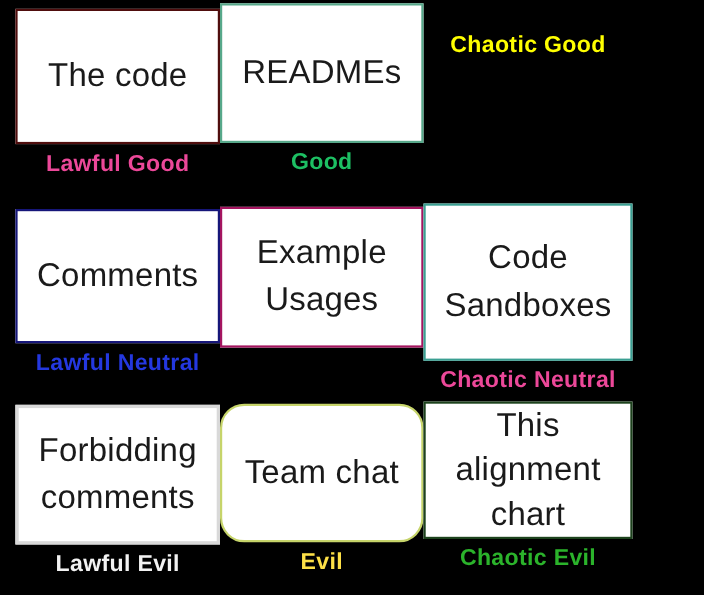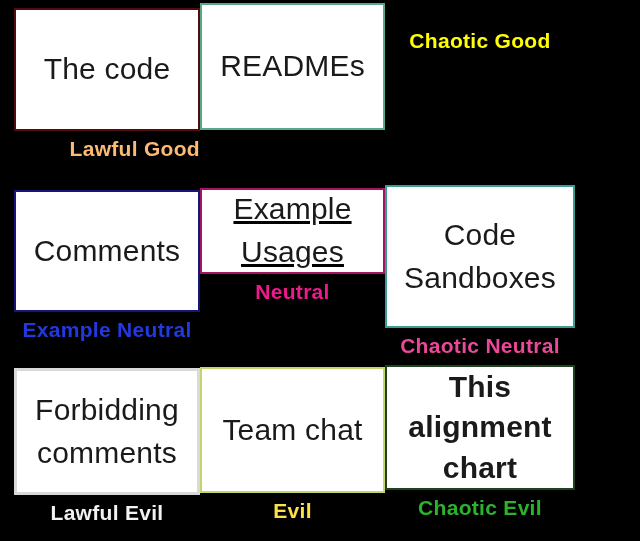"Lawful Good" div.label { color: #fdba74 -> #ec4899; text-align: right -> none }
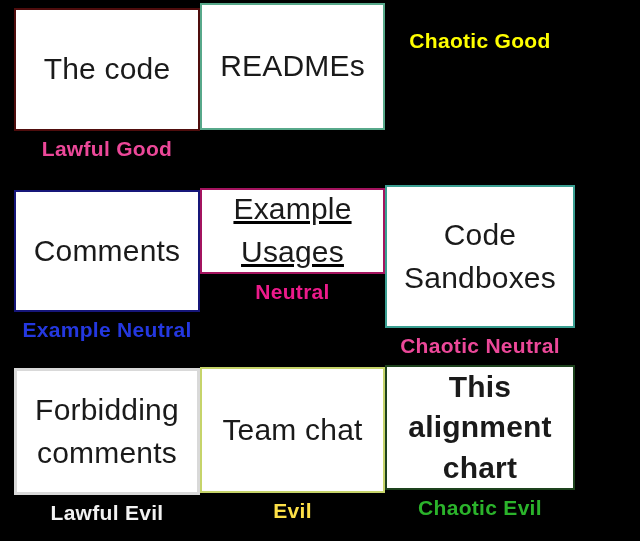"Good" div.label { html: none -> <div>Good</div> }
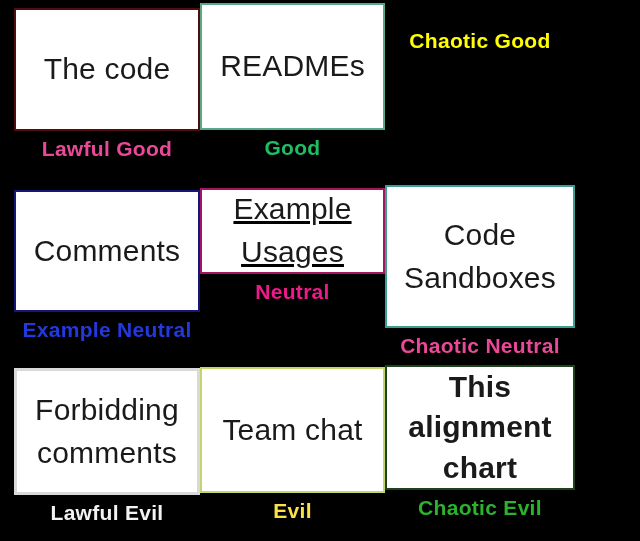"Example" .c4 .box { height: 86px -> 128px; text-decoration: underline -> none }
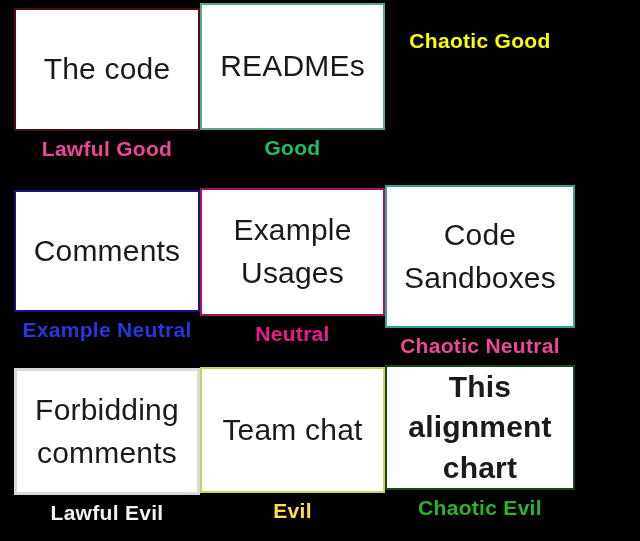"Example Neutral" div.label { text: Example -> Lawful }
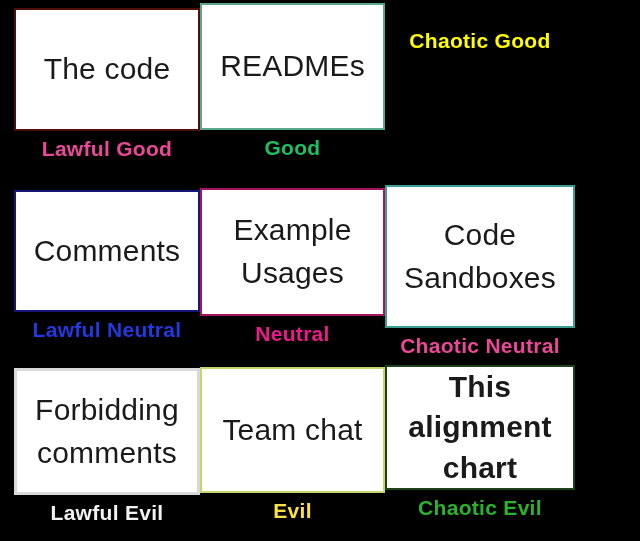"Neutral" div.label { html: <div>Neutral</div> -> none }
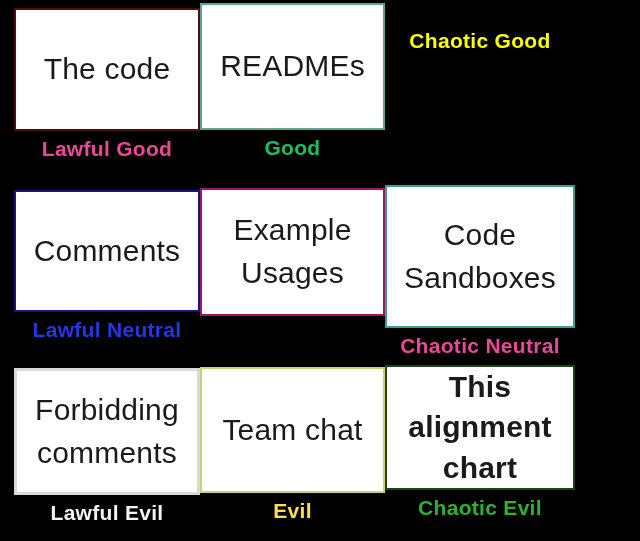"This" div.box { font-weight: bold -> none }
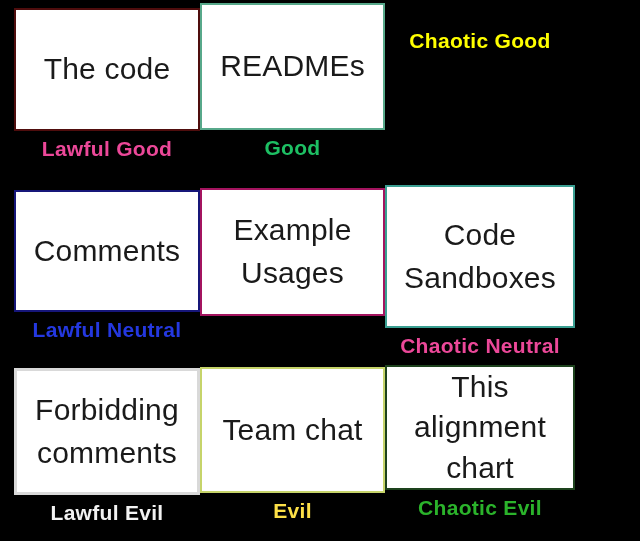"Team chat" .c7 .box { border-radius: none -> 22px }
